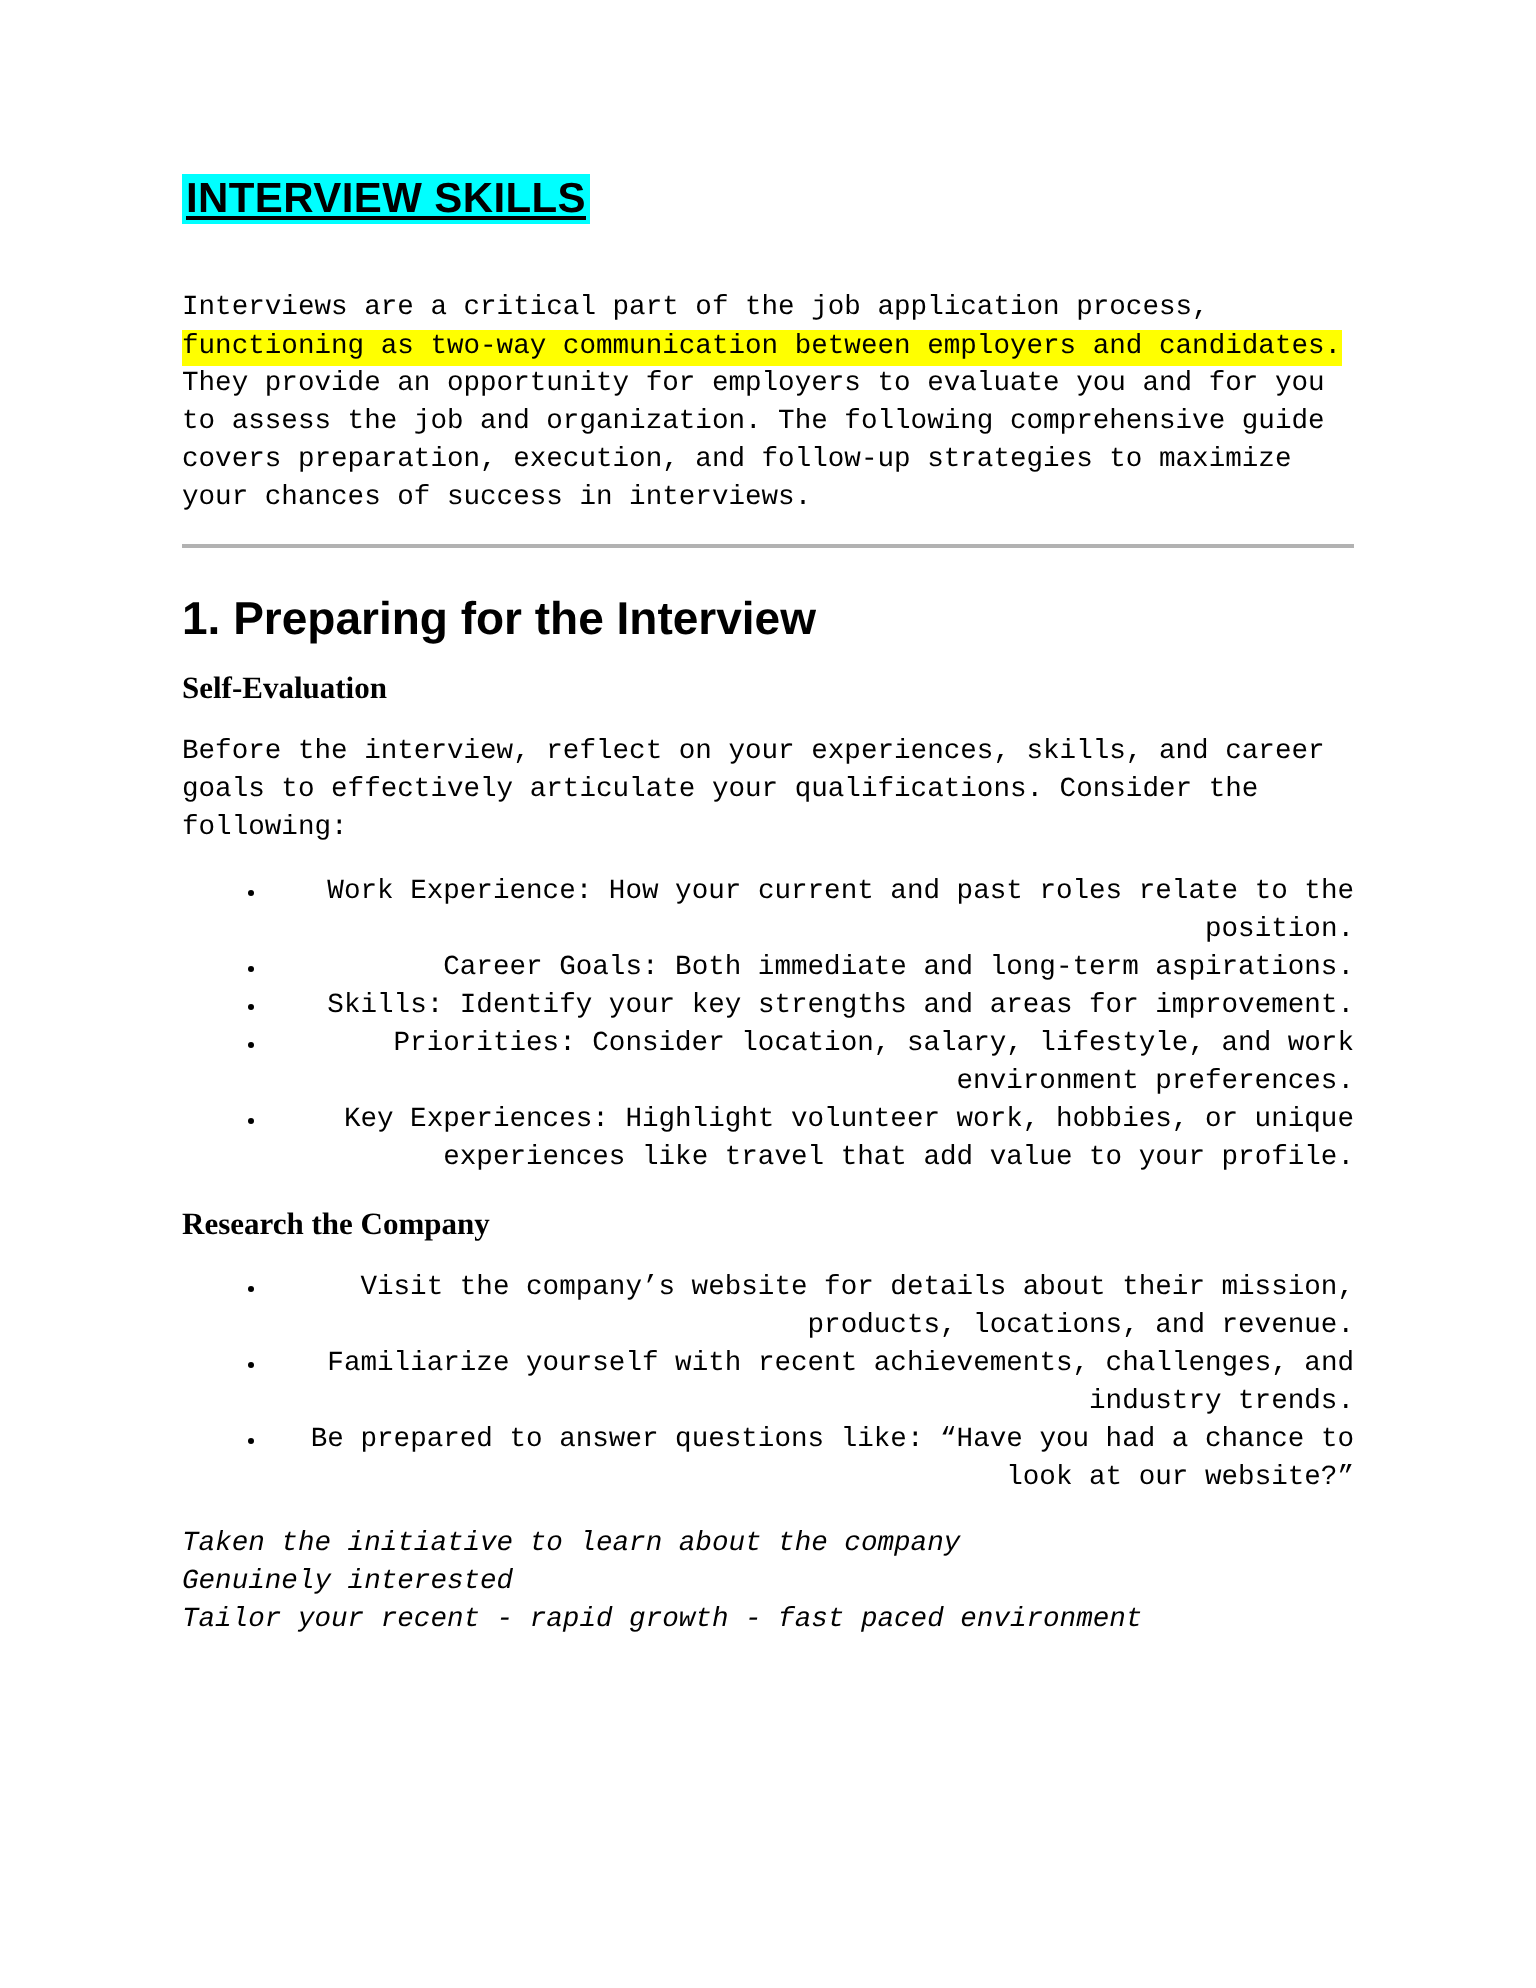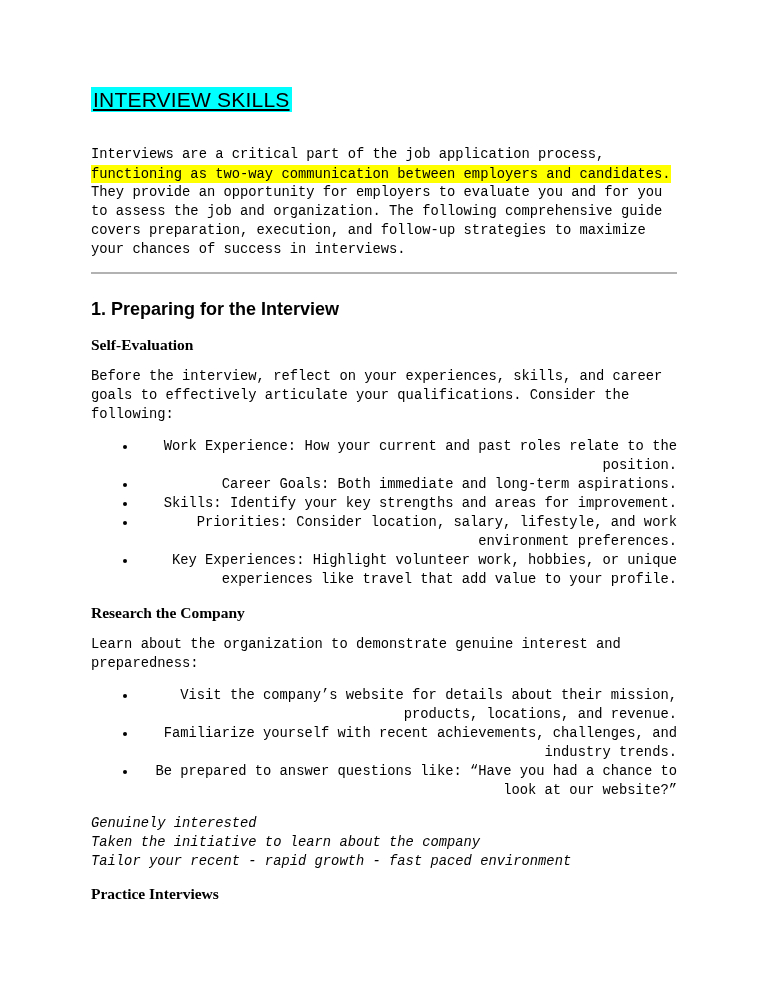"INTERVIEW SKILLS" .doc-title { font-weight: normal -> bold }
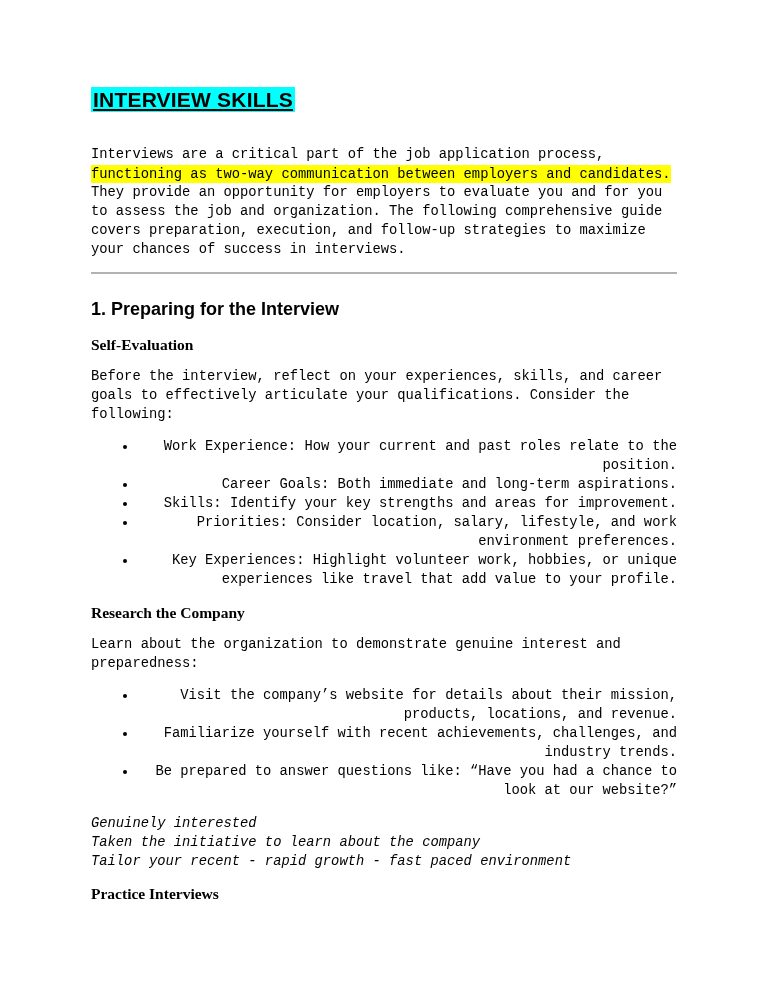"1. Preparing for the Interview" h2.section-heading { font-size: 18px -> 23px }
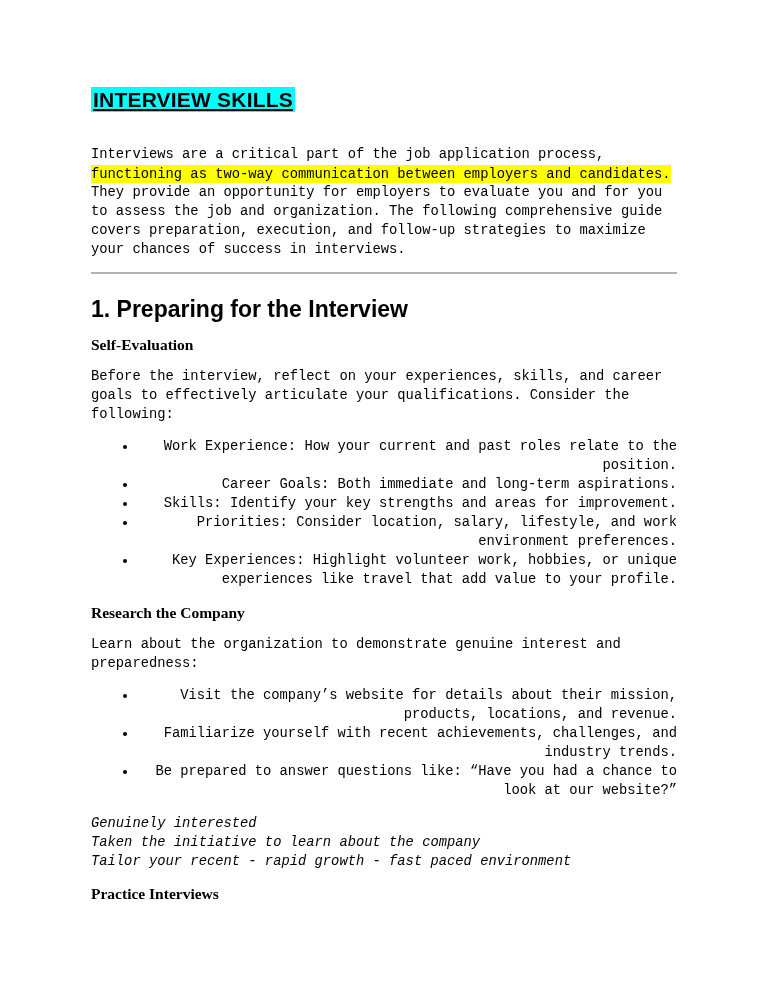"Learn about the organization to" p.body { html: <p>Learn about the organization to demonstrate genuine interest and preparedness:</p> -> none }
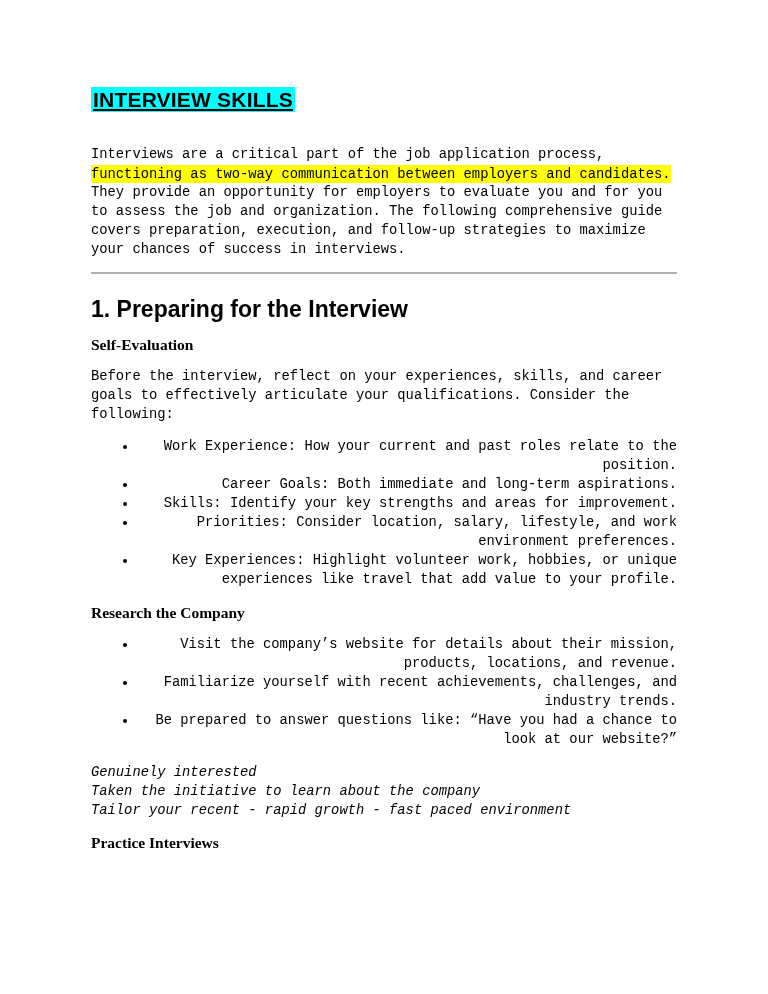"Genuinely interested" div.note-line { order: before "Taken the initiative to learn" -> after "Taken the initiative to learn" }
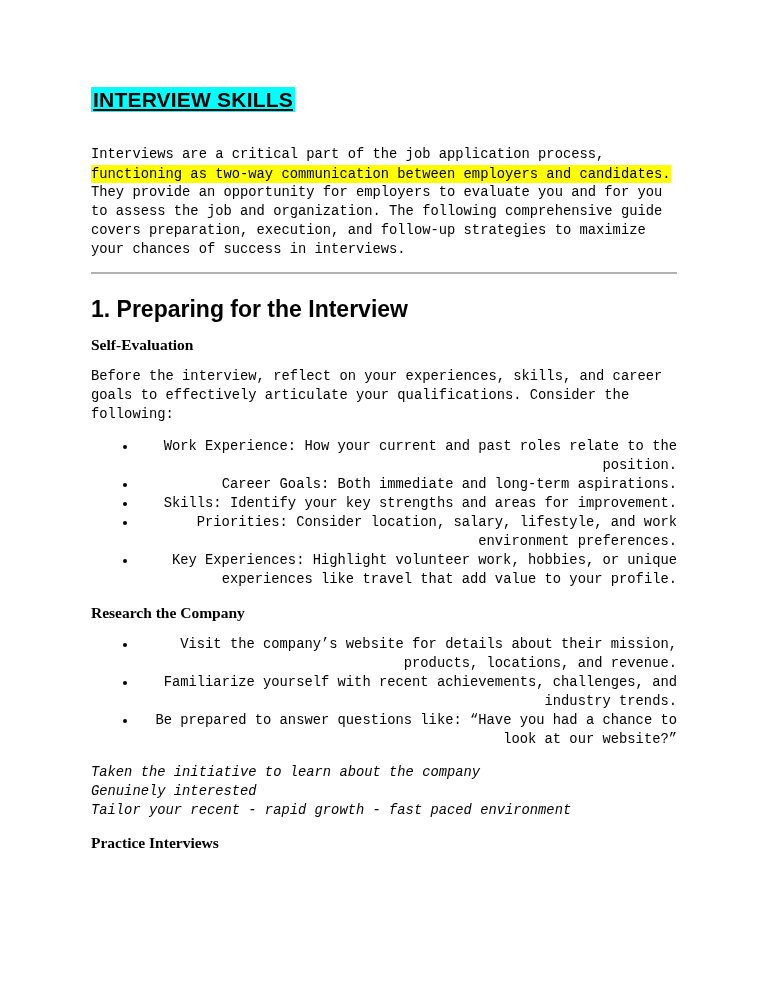"Practice Interviews" h3.sub-heading { html: <h3>Practice Interviews</h3> -> none }
